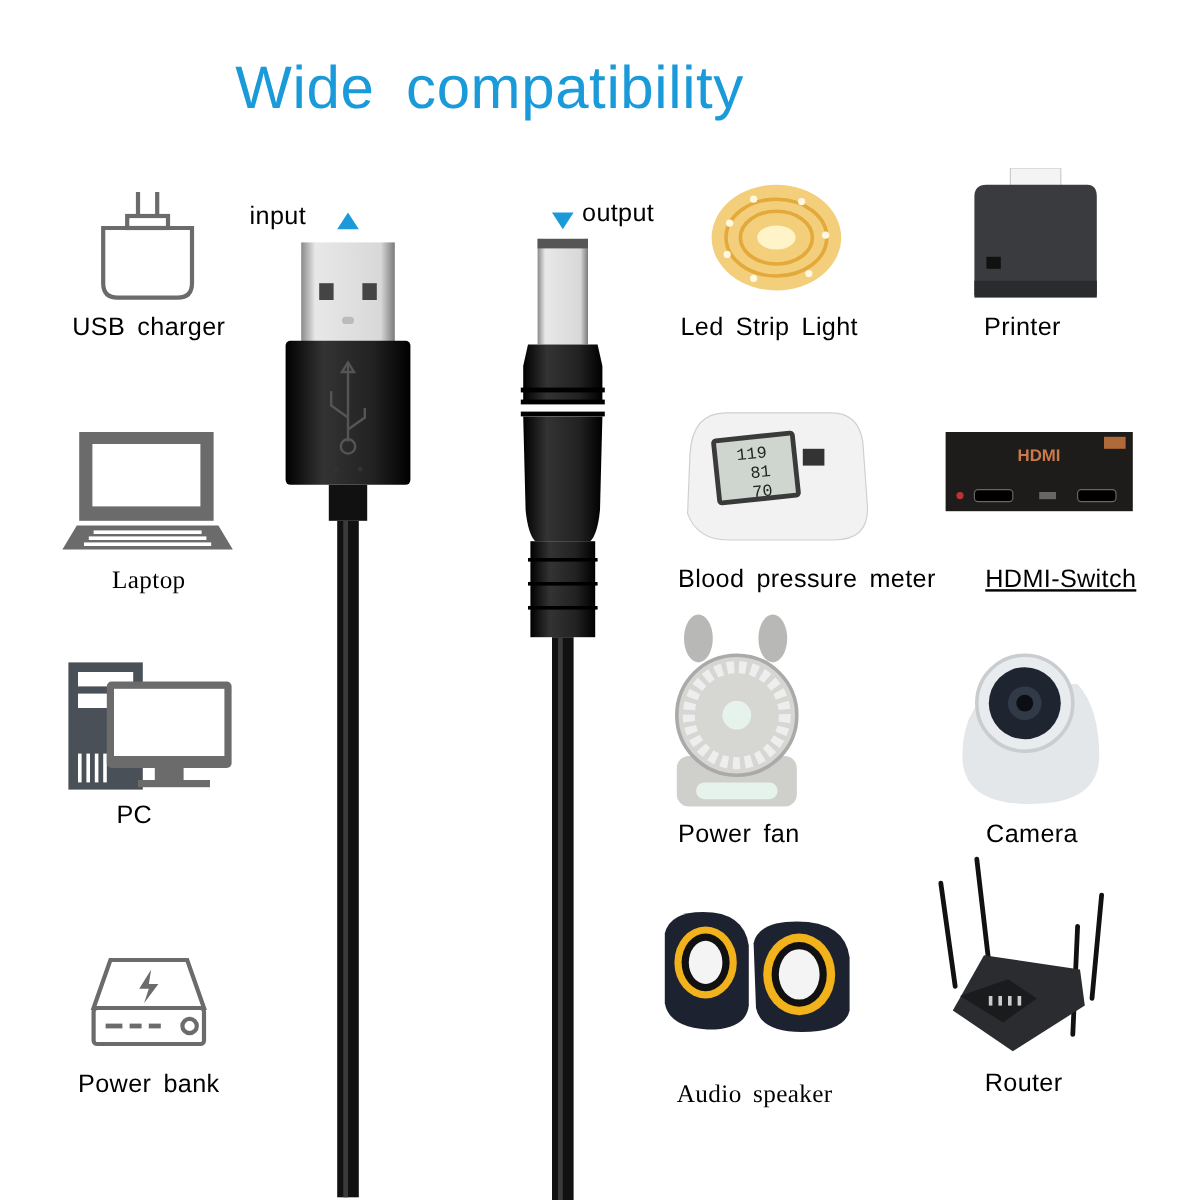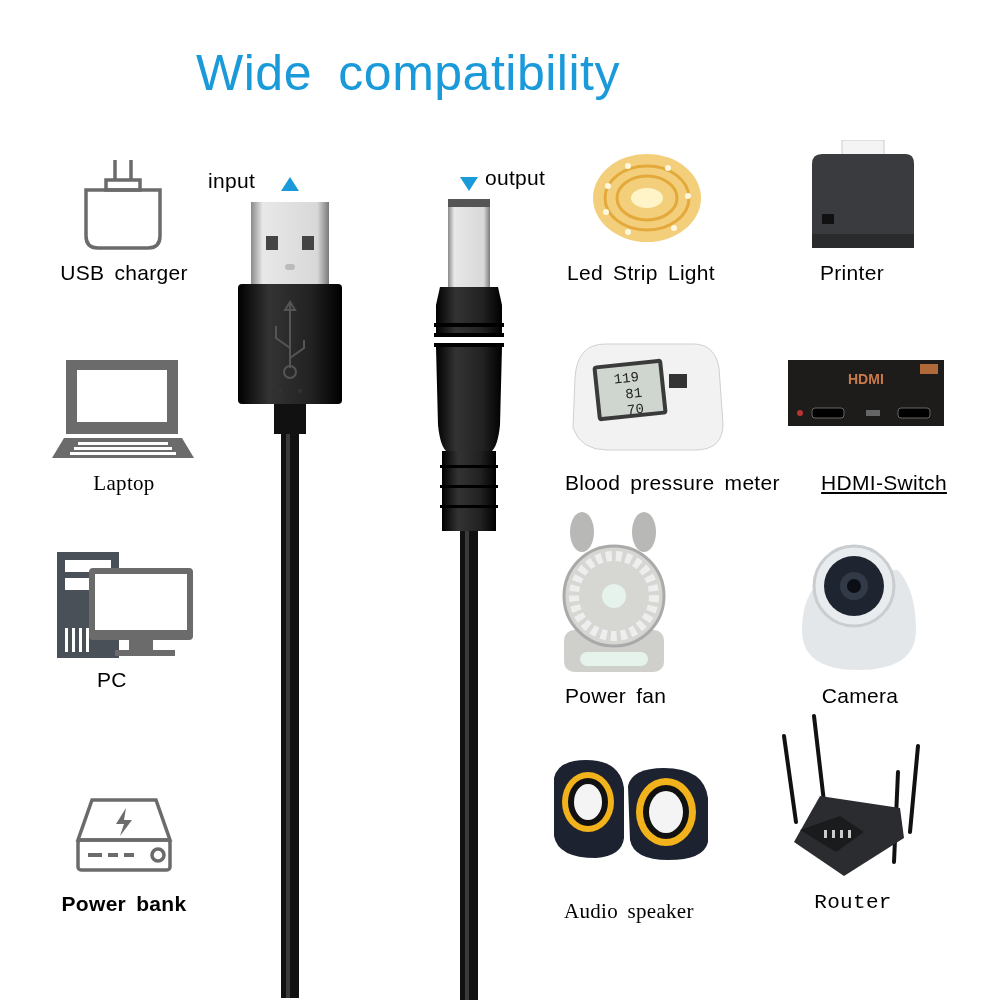"Power bank" div.abs { font-weight: bold -> none }
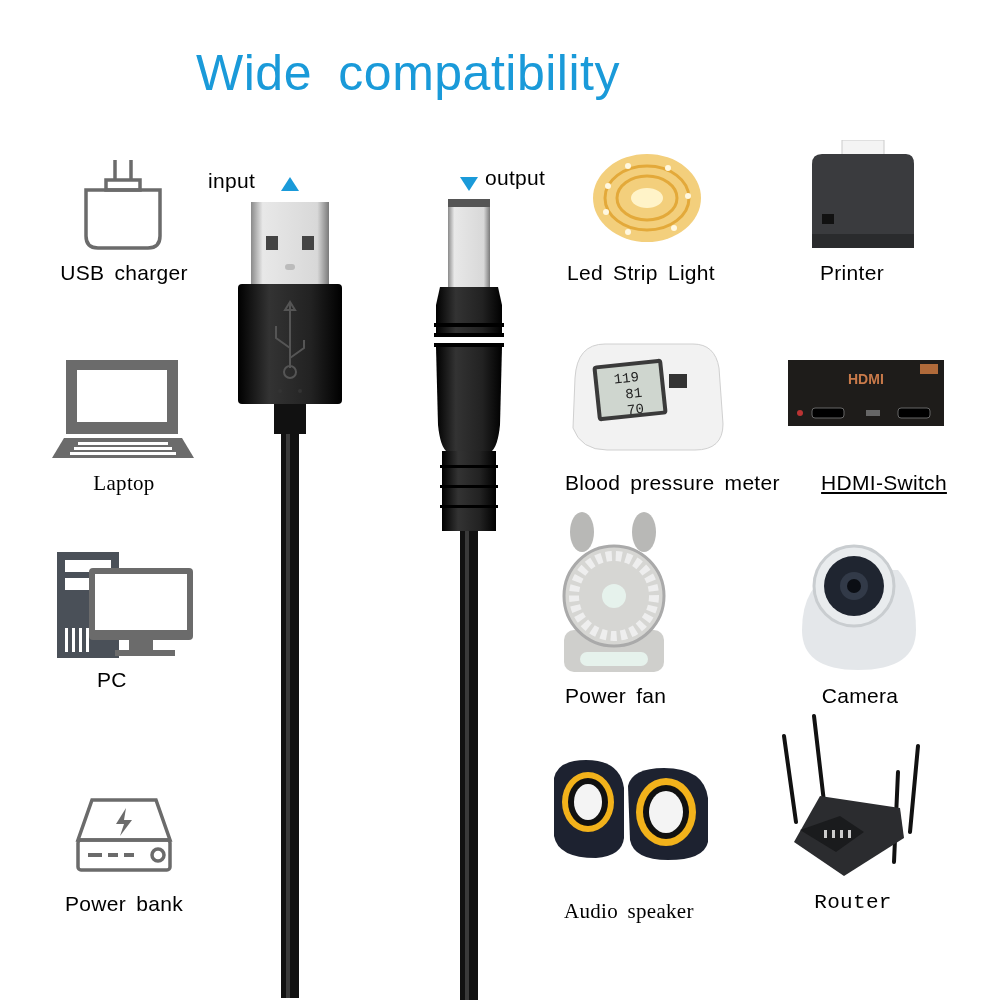"Router" div.abs { font-family: Liberation Mono, monospace -> none }
